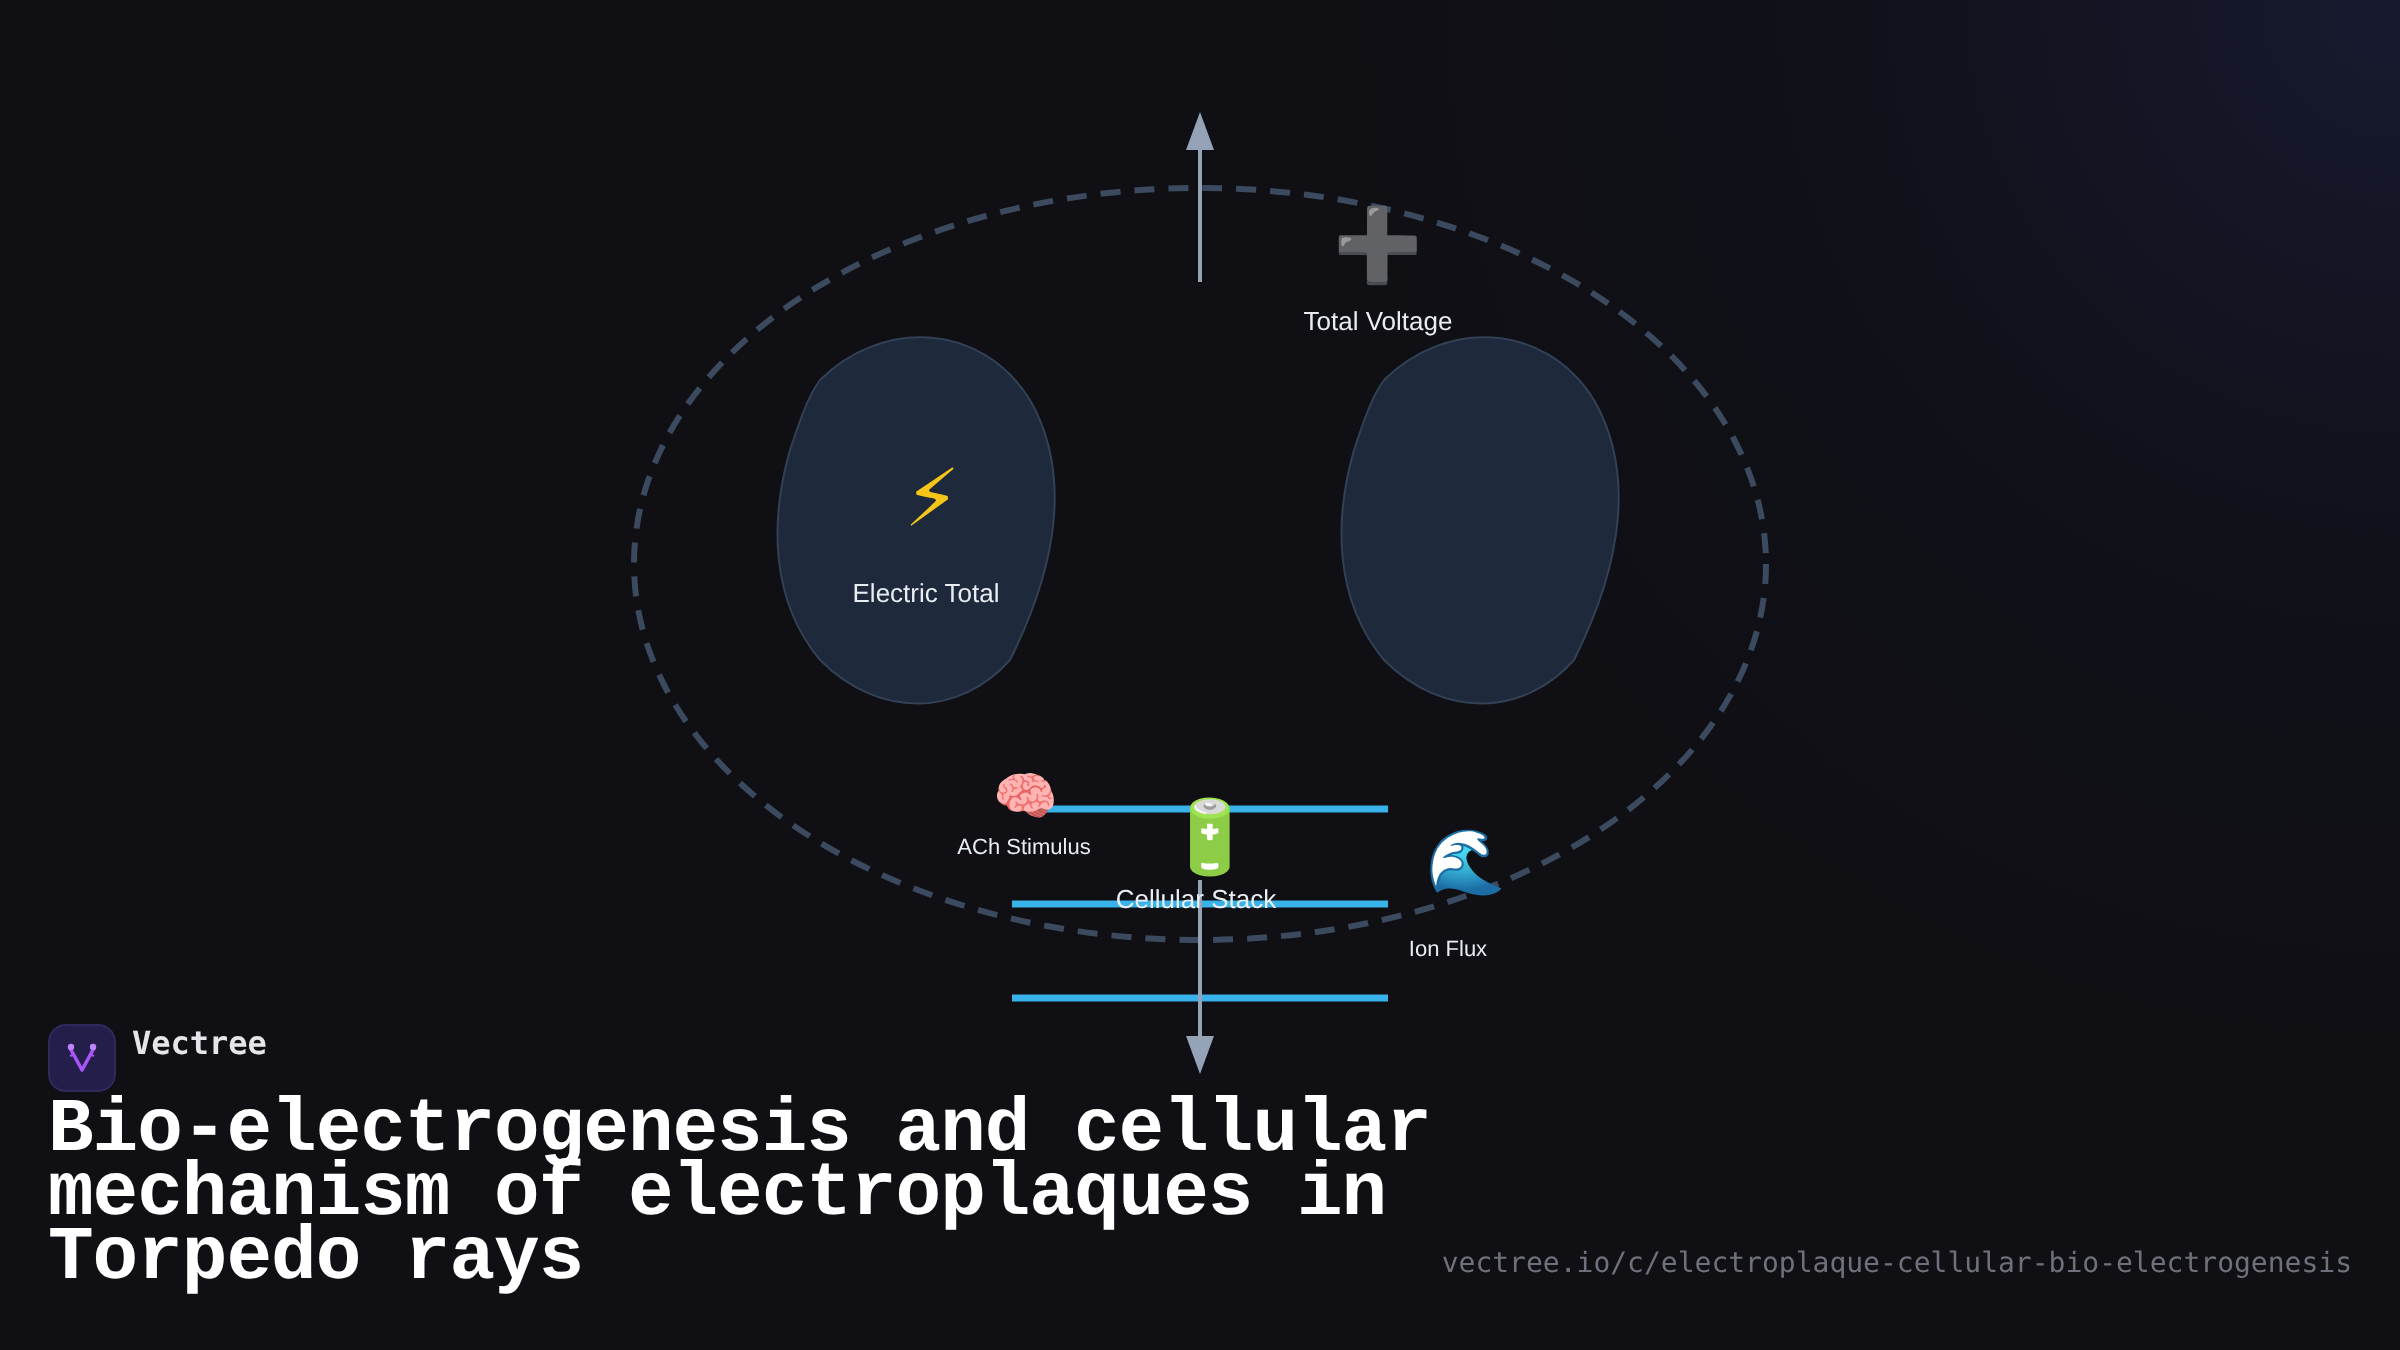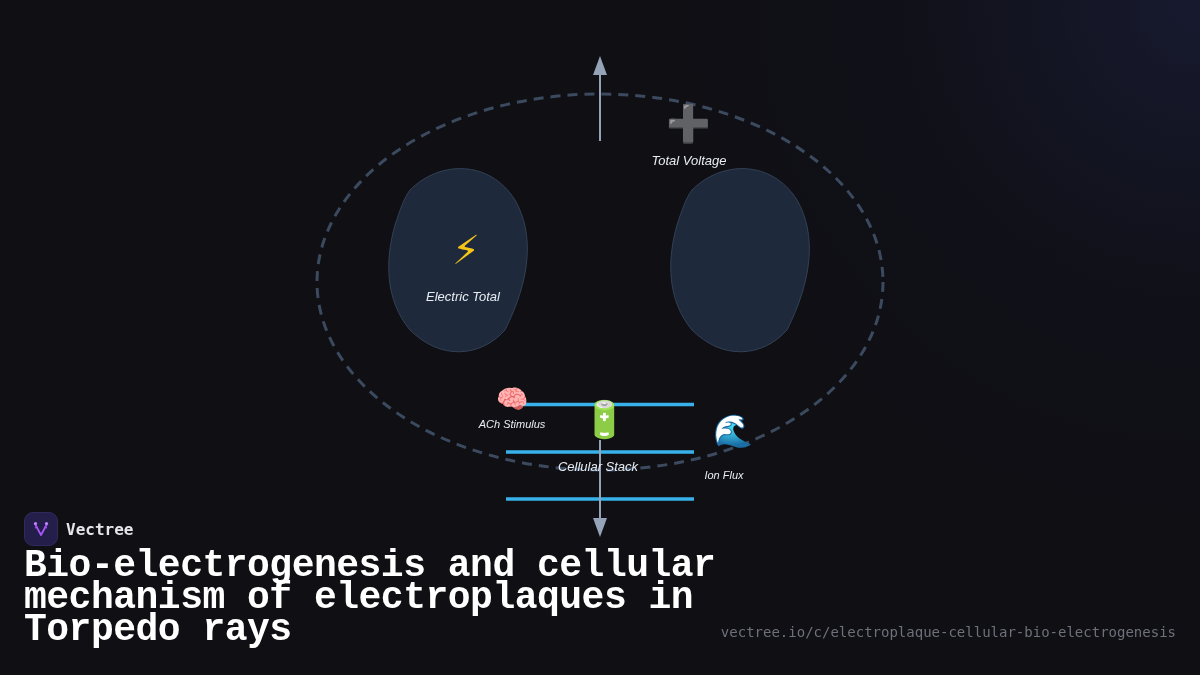"Total Voltage" .label { font-style: italic -> none }
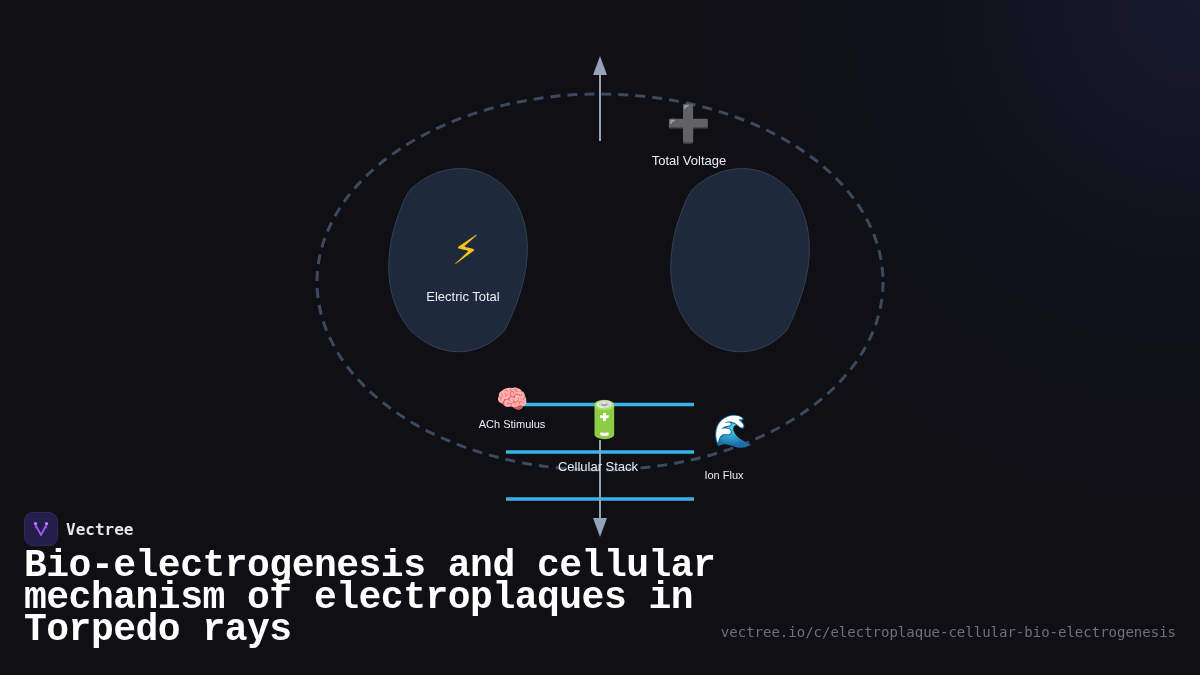"Cellular Stack" div.label { top: 459px -> 442px }
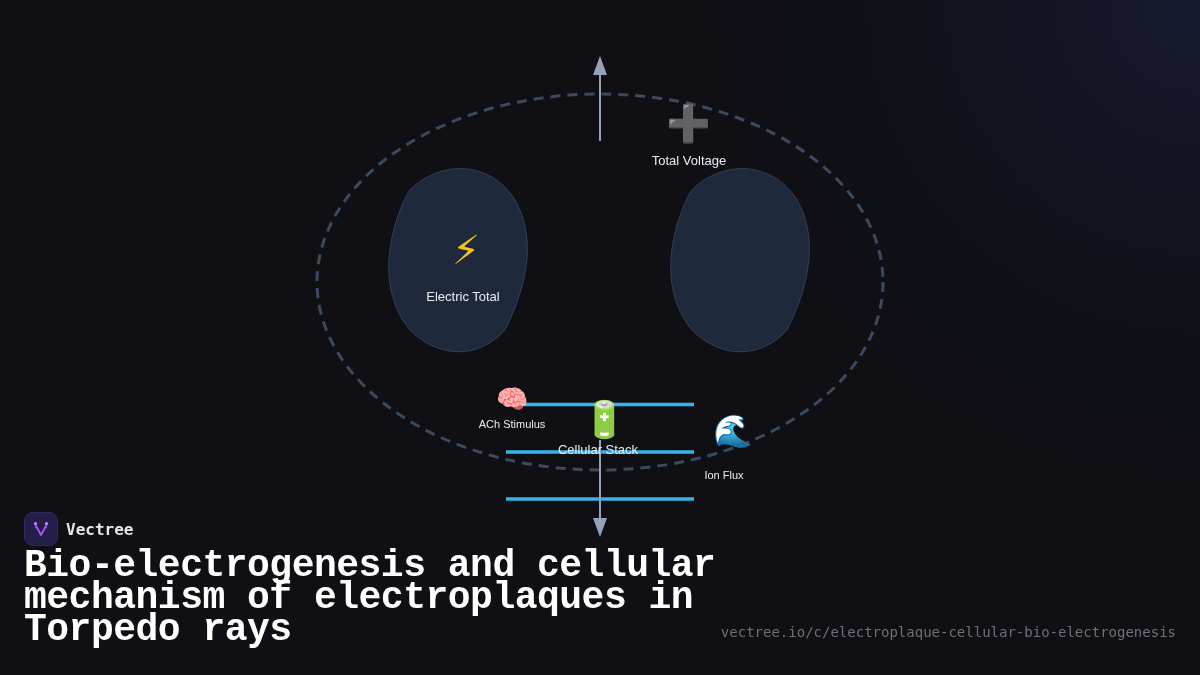"Vectree" .brand { align-items: center -> flex-start }
